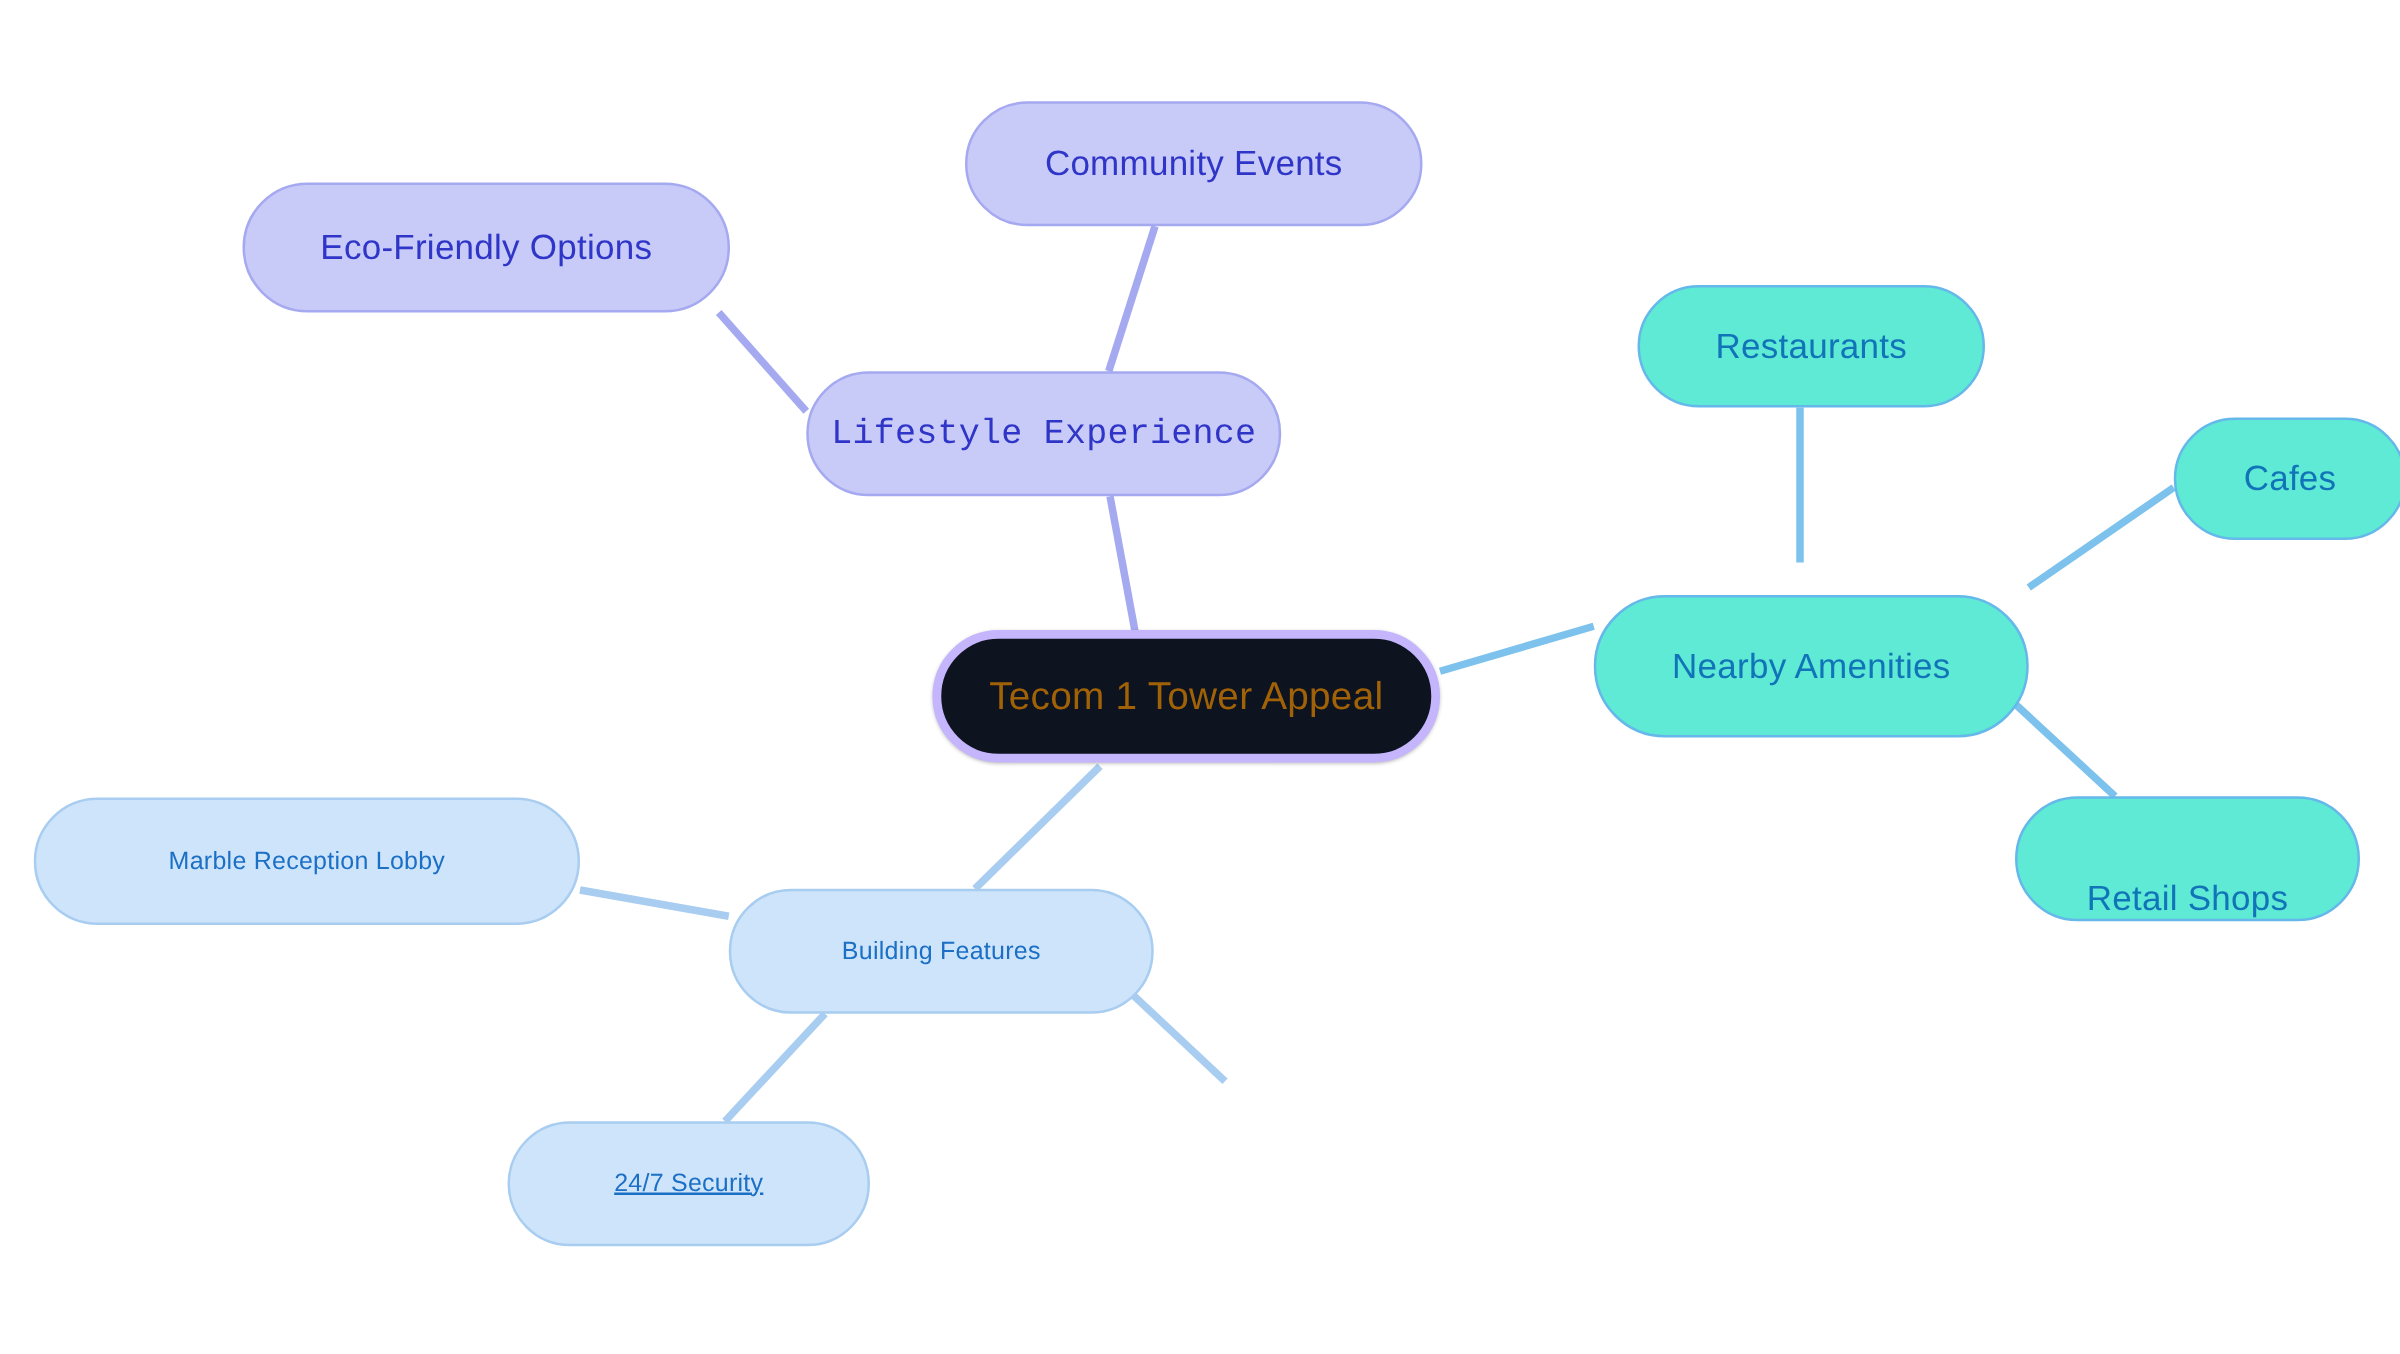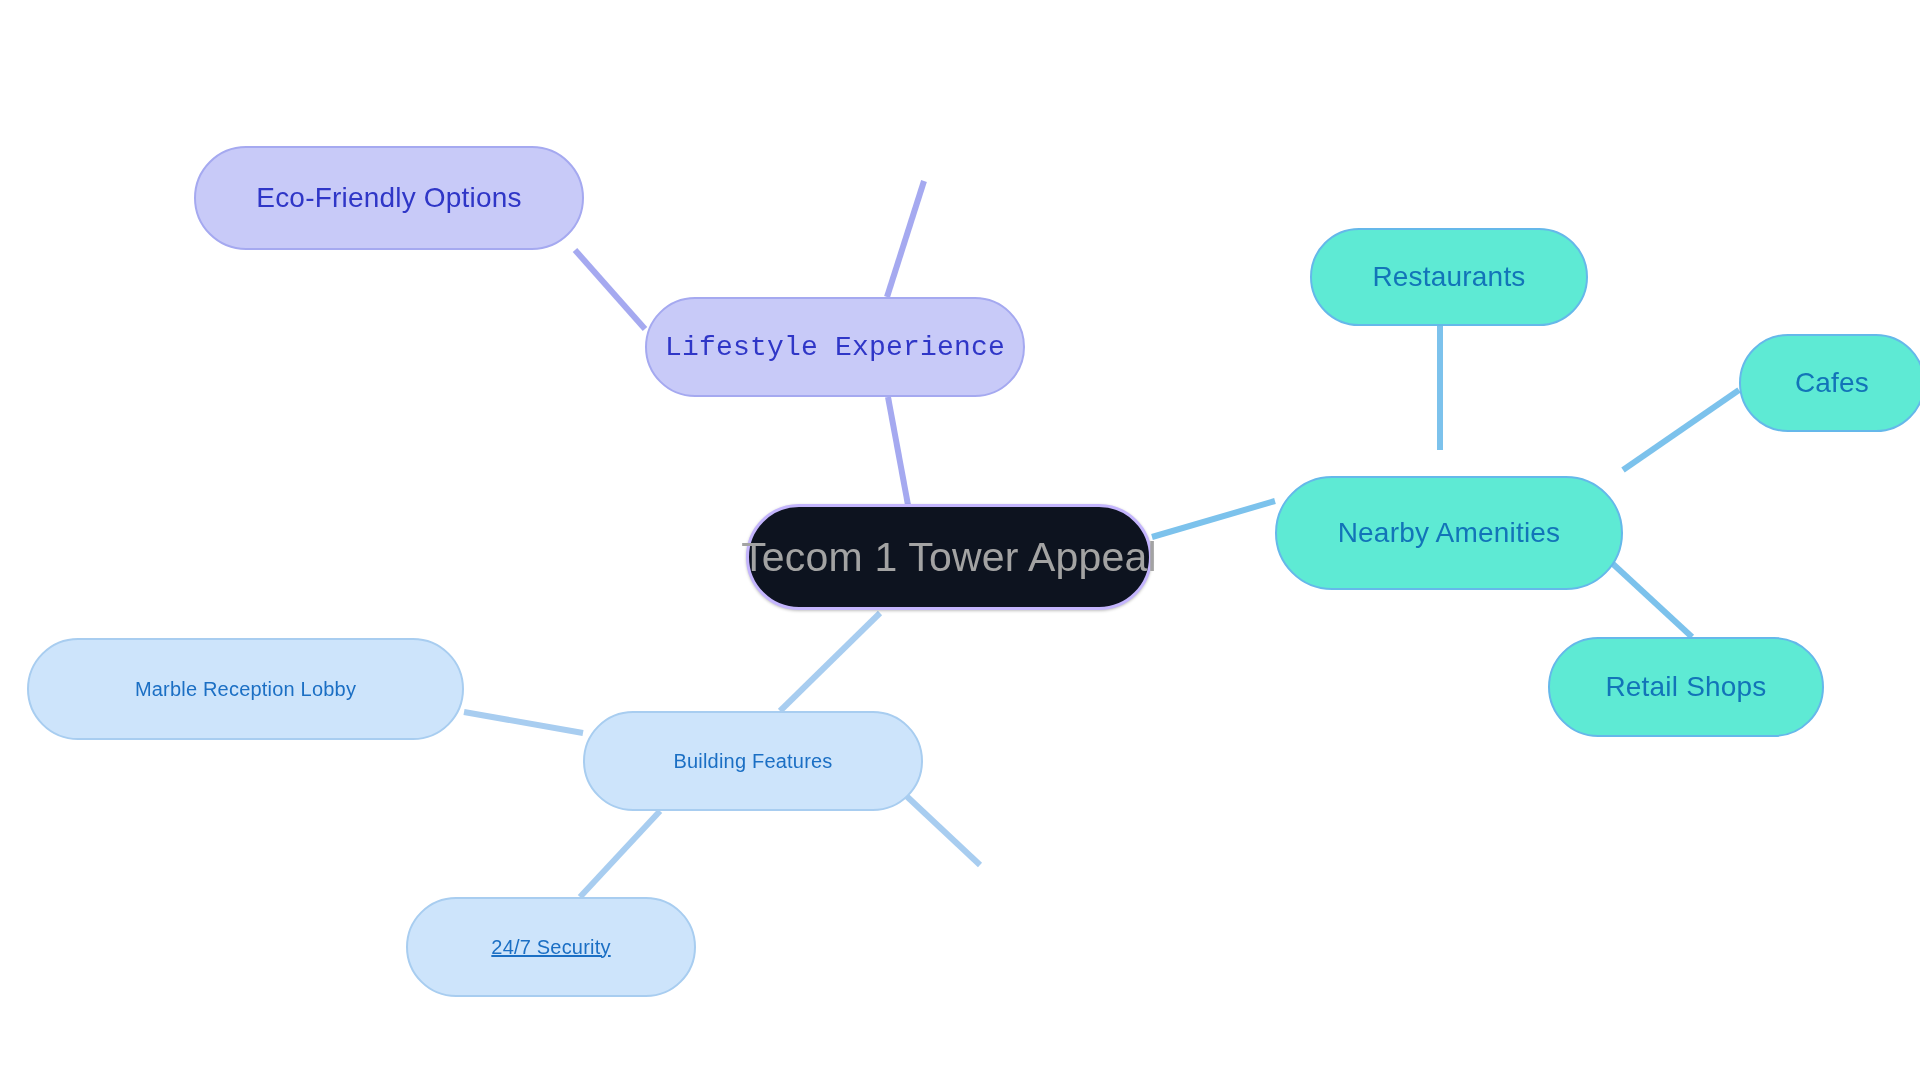"Community Events" div.node { html: none -> <div> <span>Community Events</span> </div> }
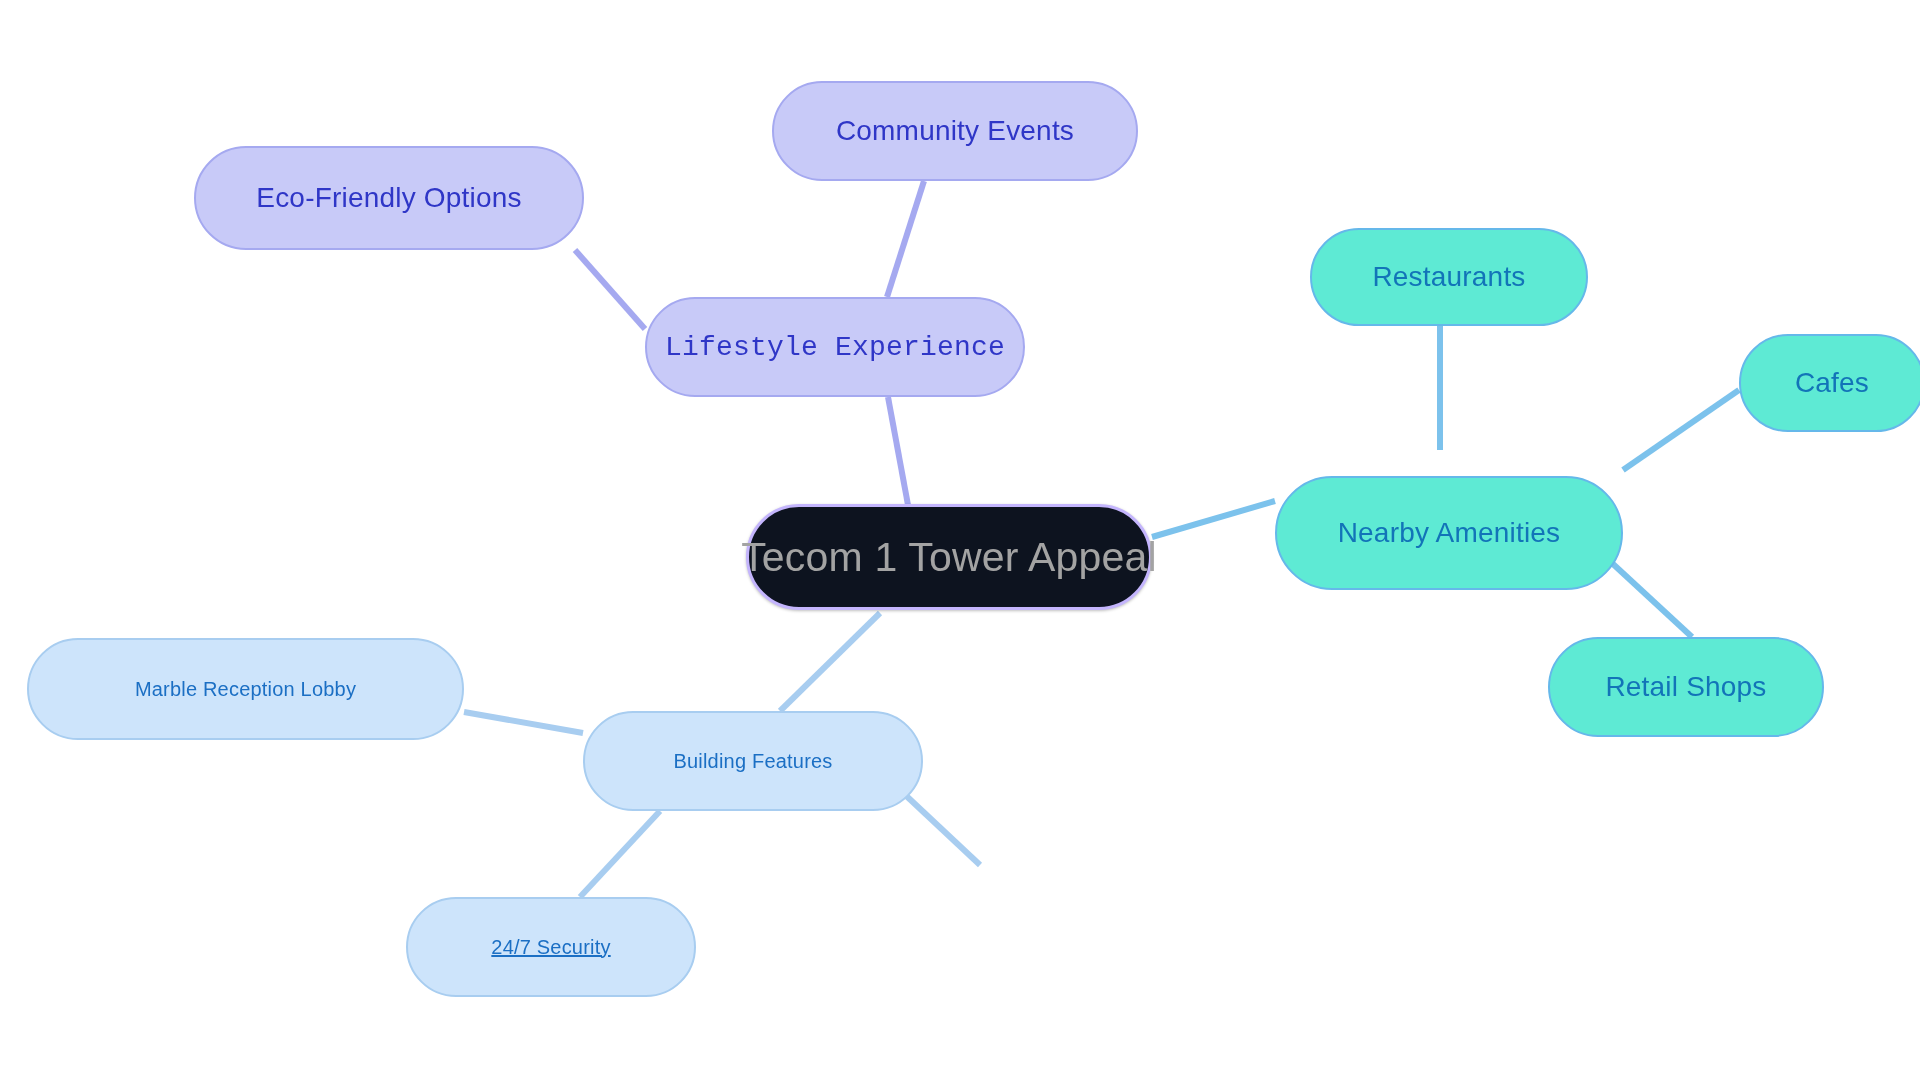"Tecom 1 Tower Appeal" .node-root { border: 3px solid #c4b5fd -> 7px solid #c4b5fd; color: #a3a3a3 -> #a16207; font-size: 41px -> 31px }
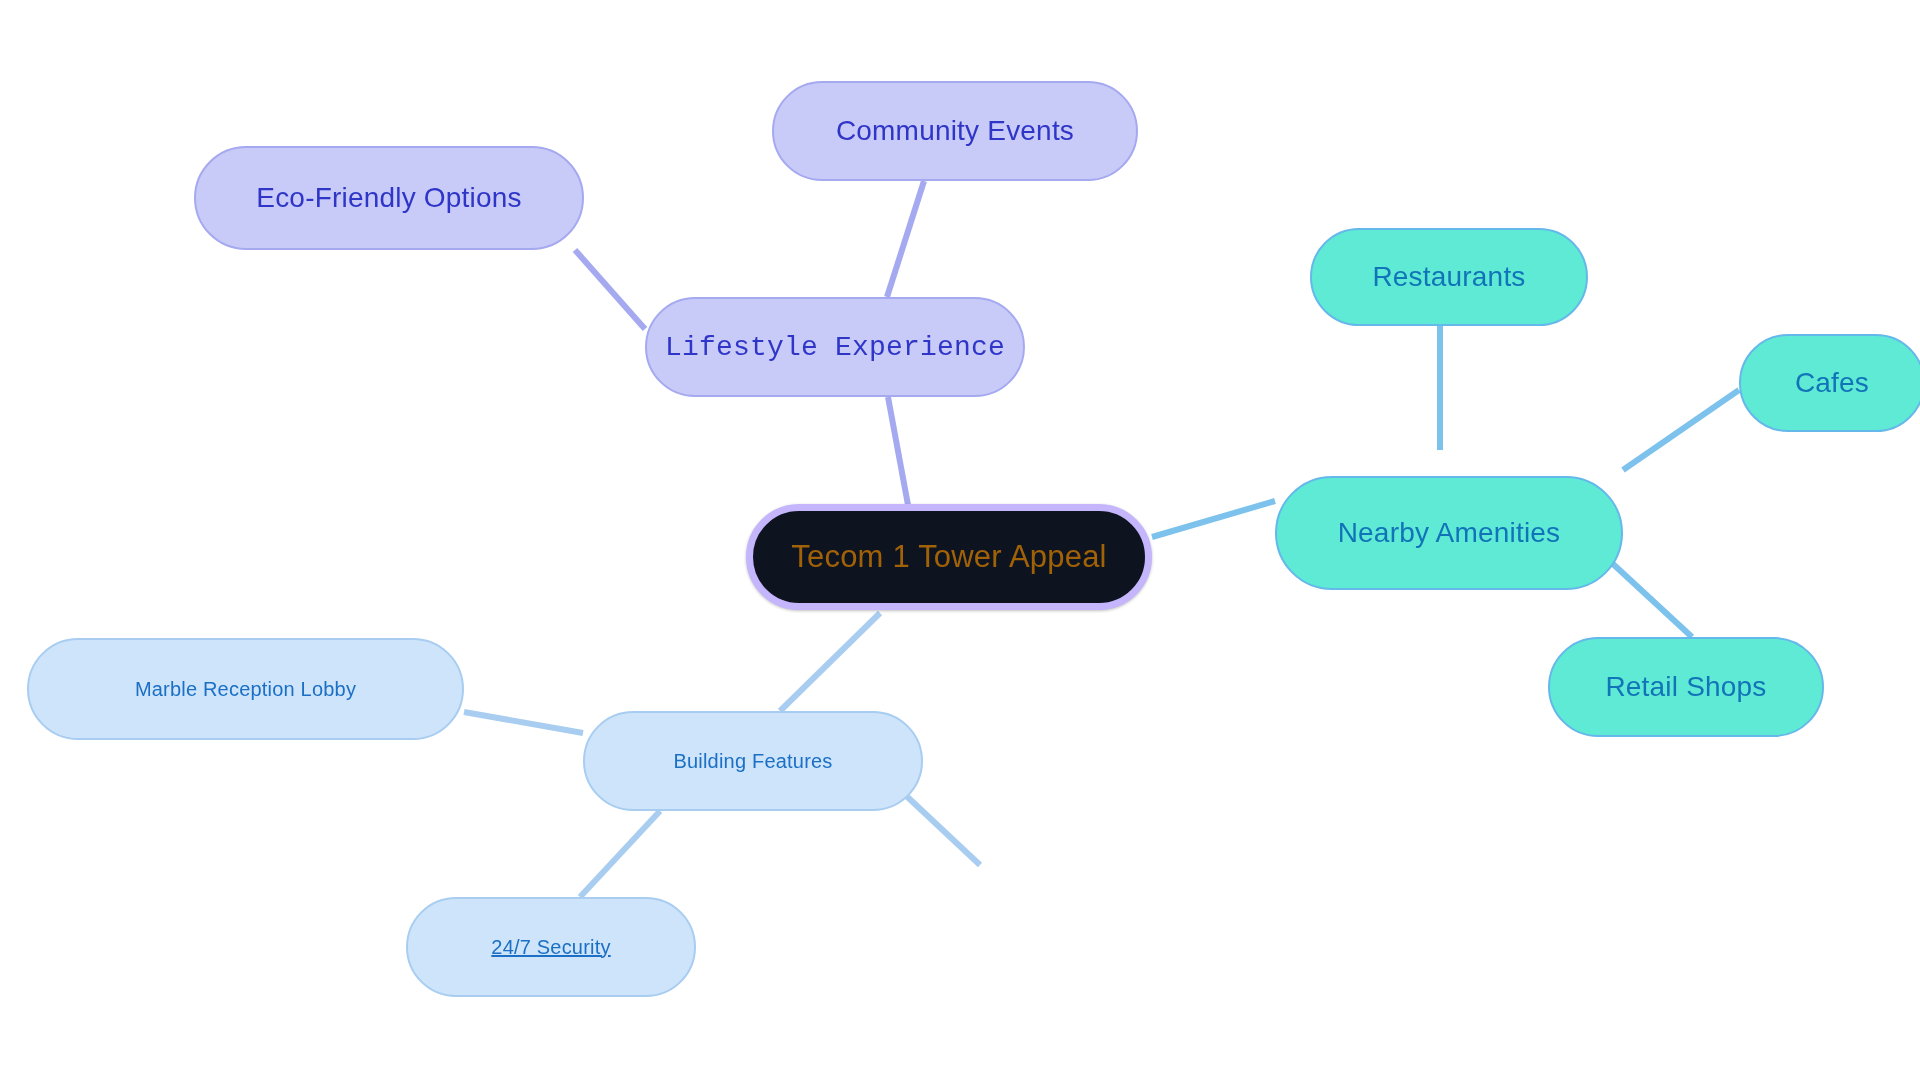"Retail Shops" div.node { align-items: none -> flex-end; left: 1548px -> 1612px }
